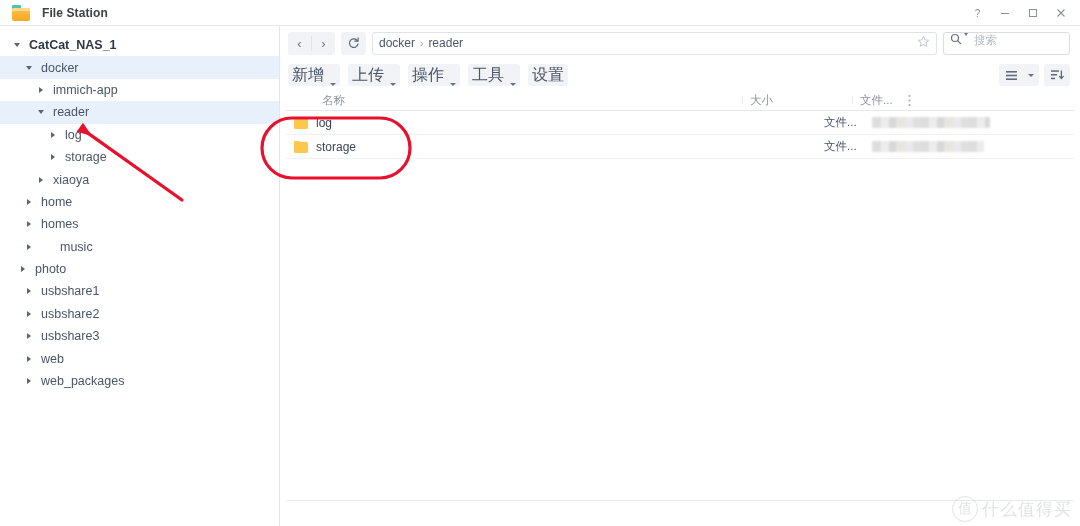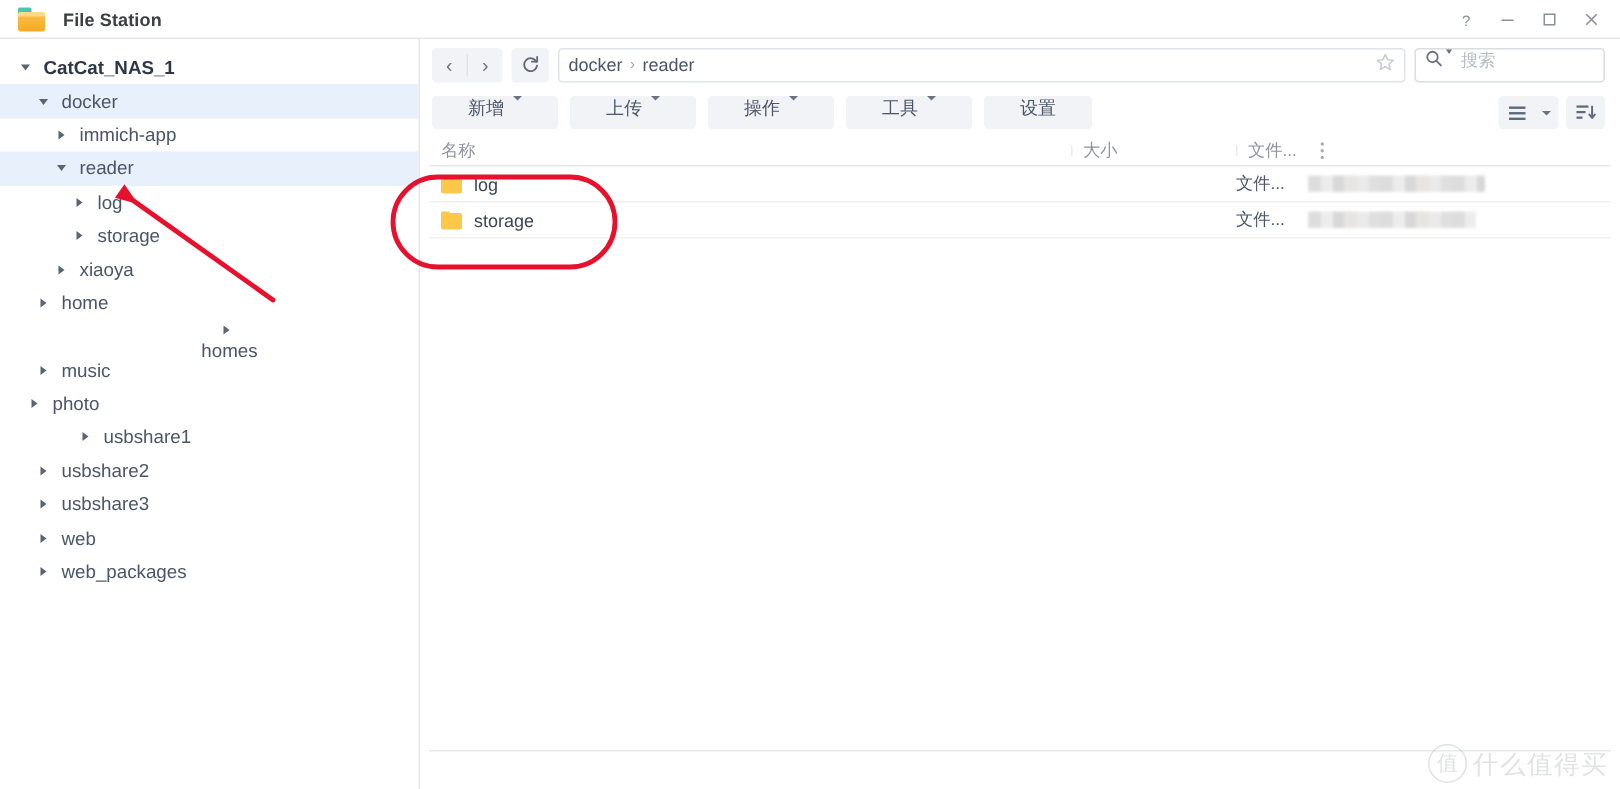"新增" .tbtn { align-items: flex-start -> flex-end; font-size: 12px -> 16px; padding: 0 24px -> 0 4px }
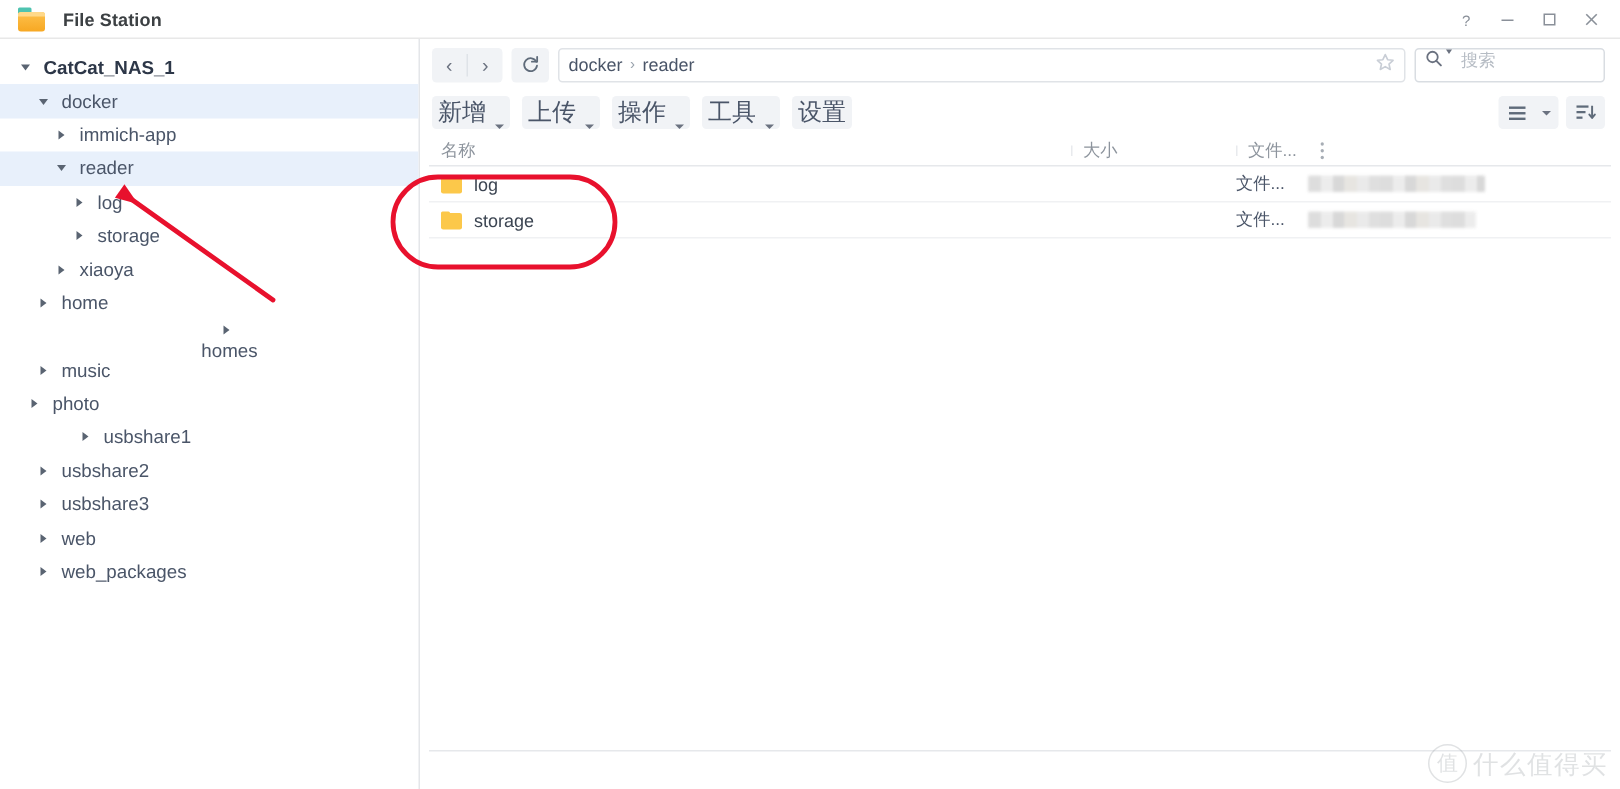"名称" .c-name { margin-left: none -> 28px }
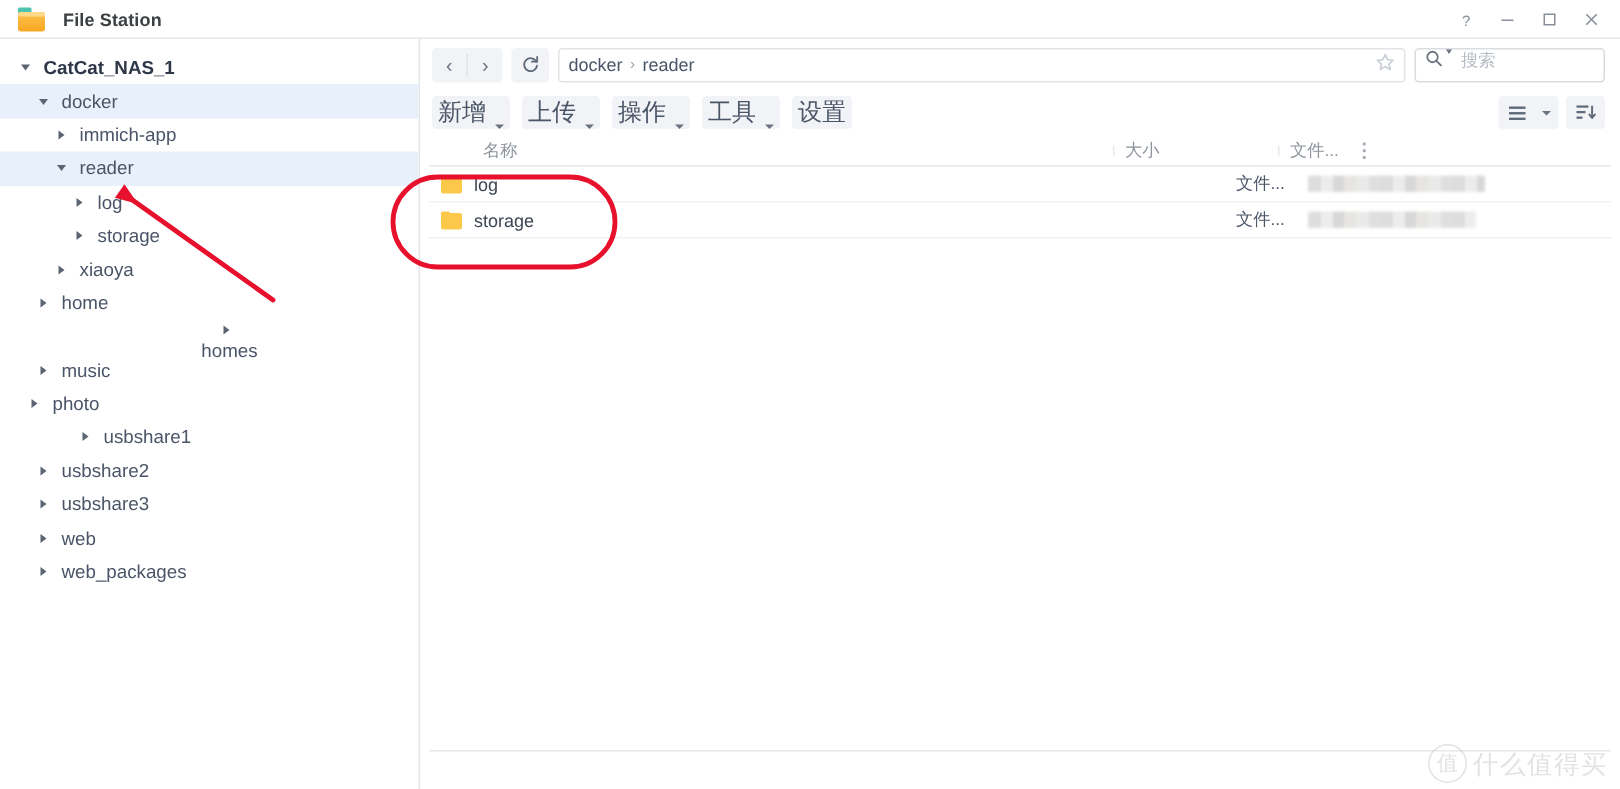"homes" div.tree-row { flex-direction: column -> none }
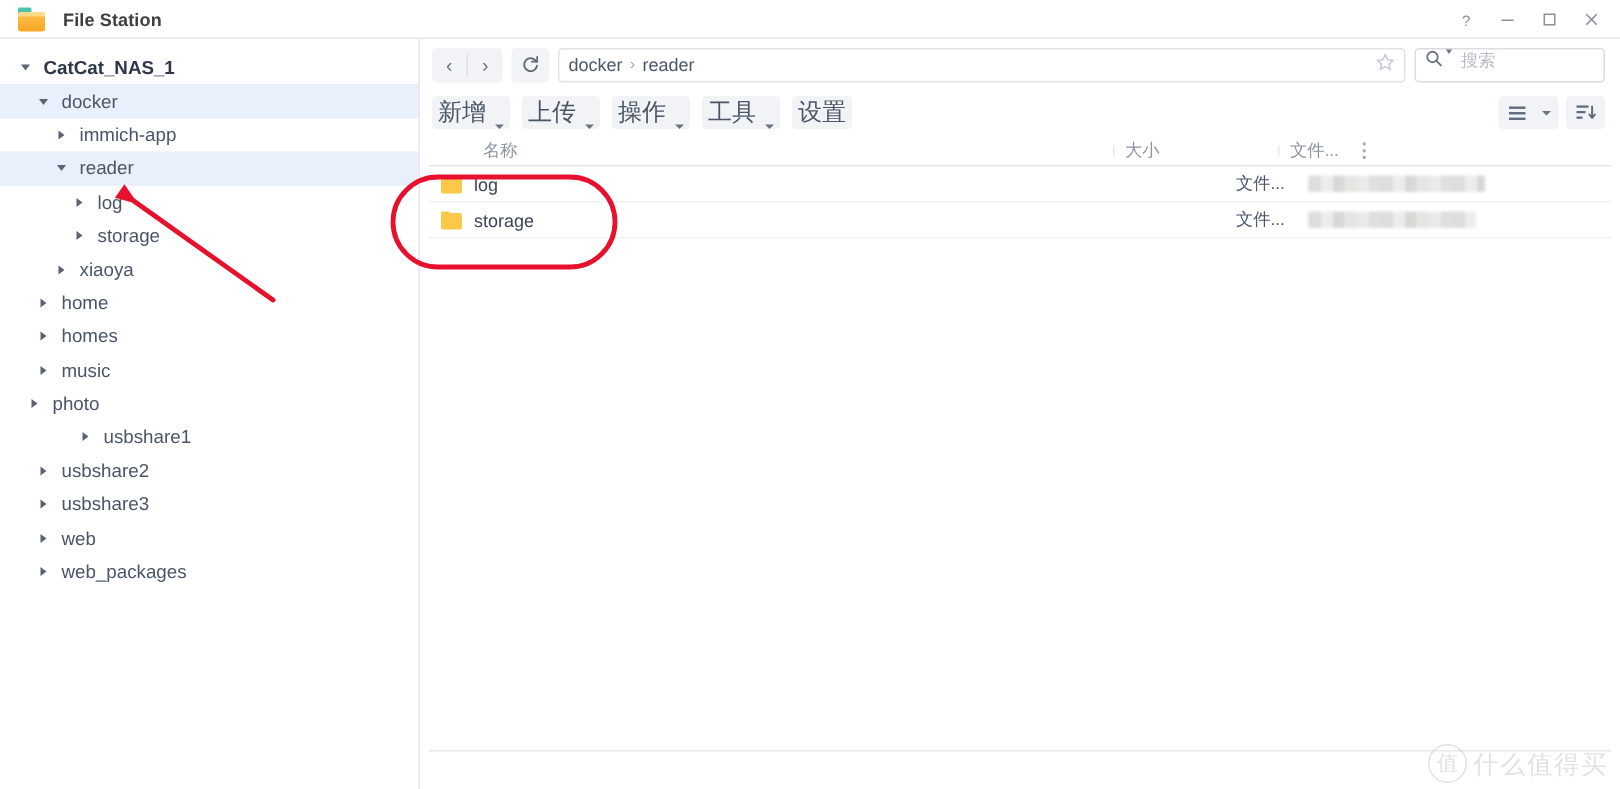"music" div.tree-row { gap: none -> 19px }
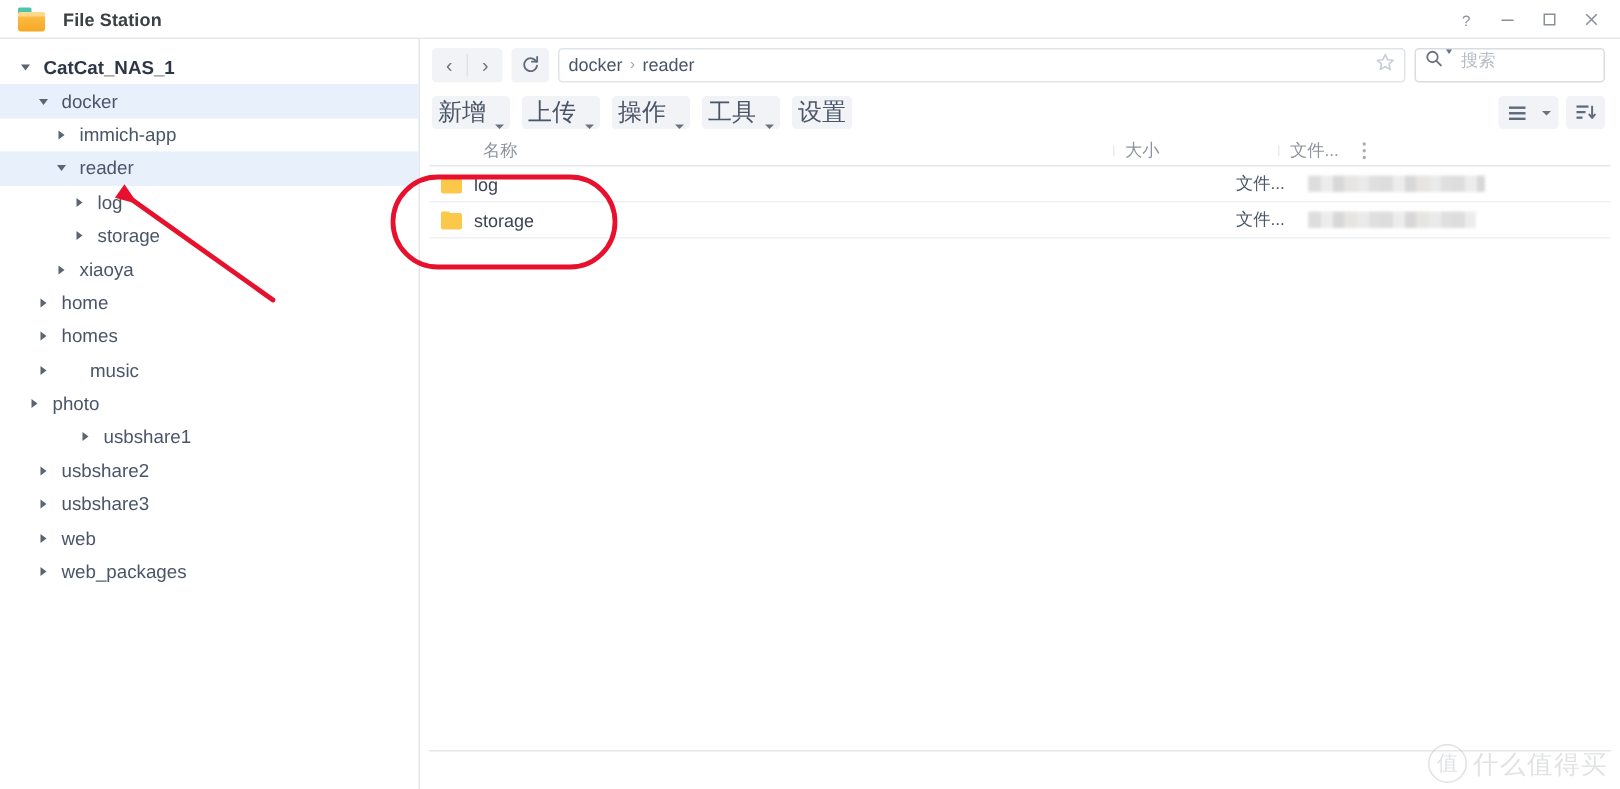"usbshare1" div.tree-row { margin-left: 28px -> none }
